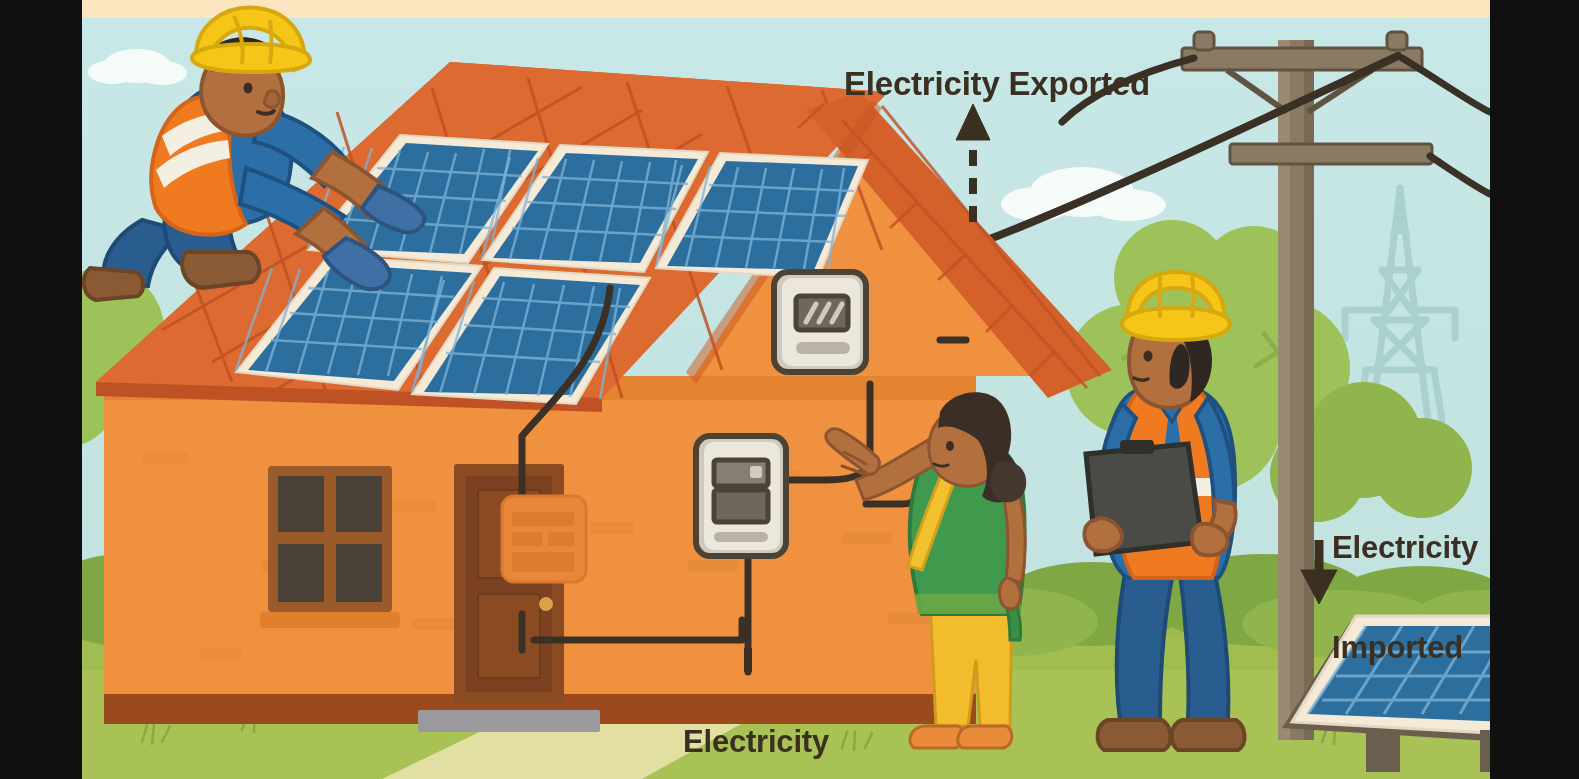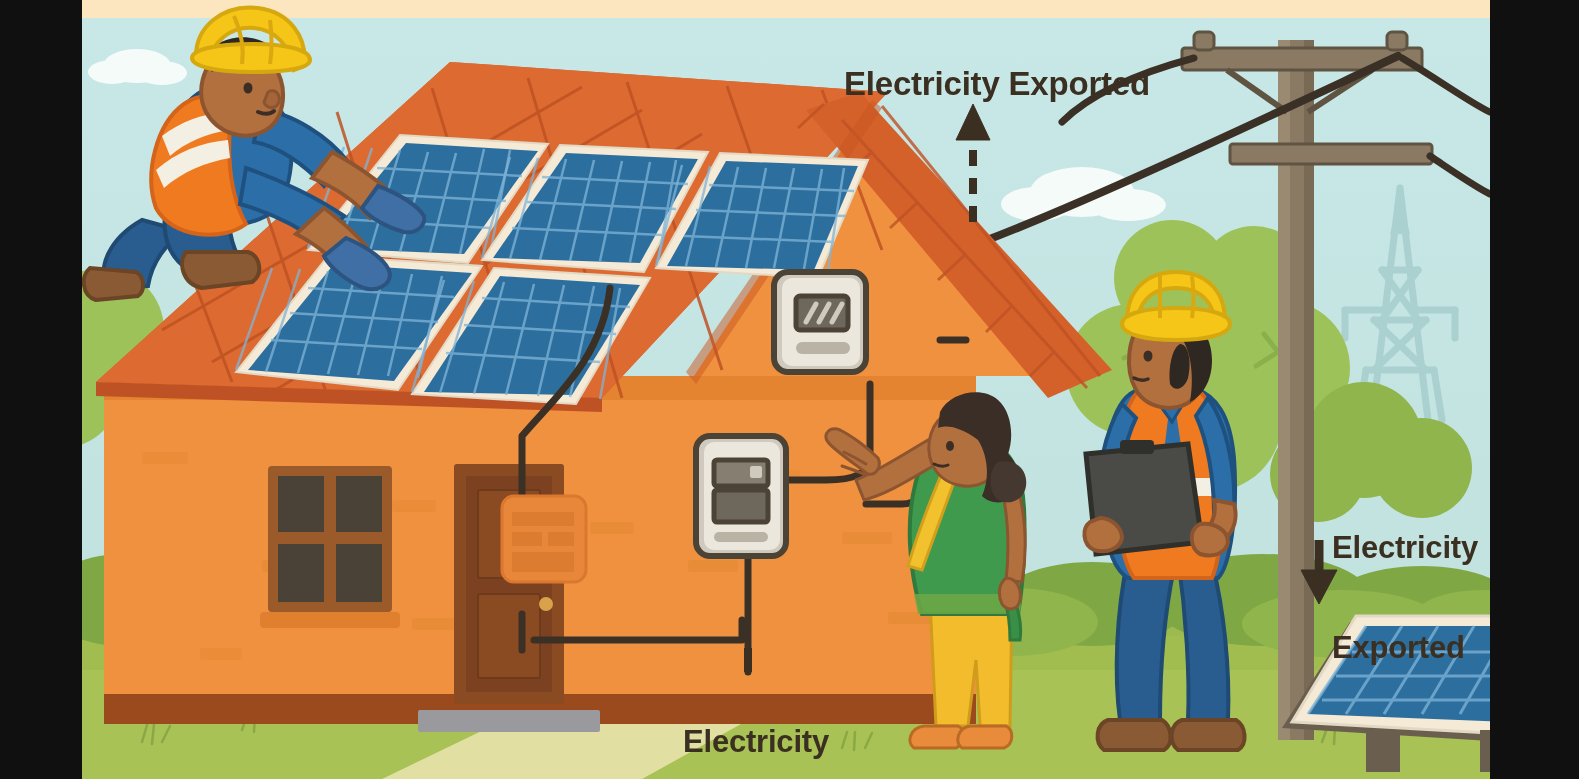"Exported" div { text: Exported -> Imported }
